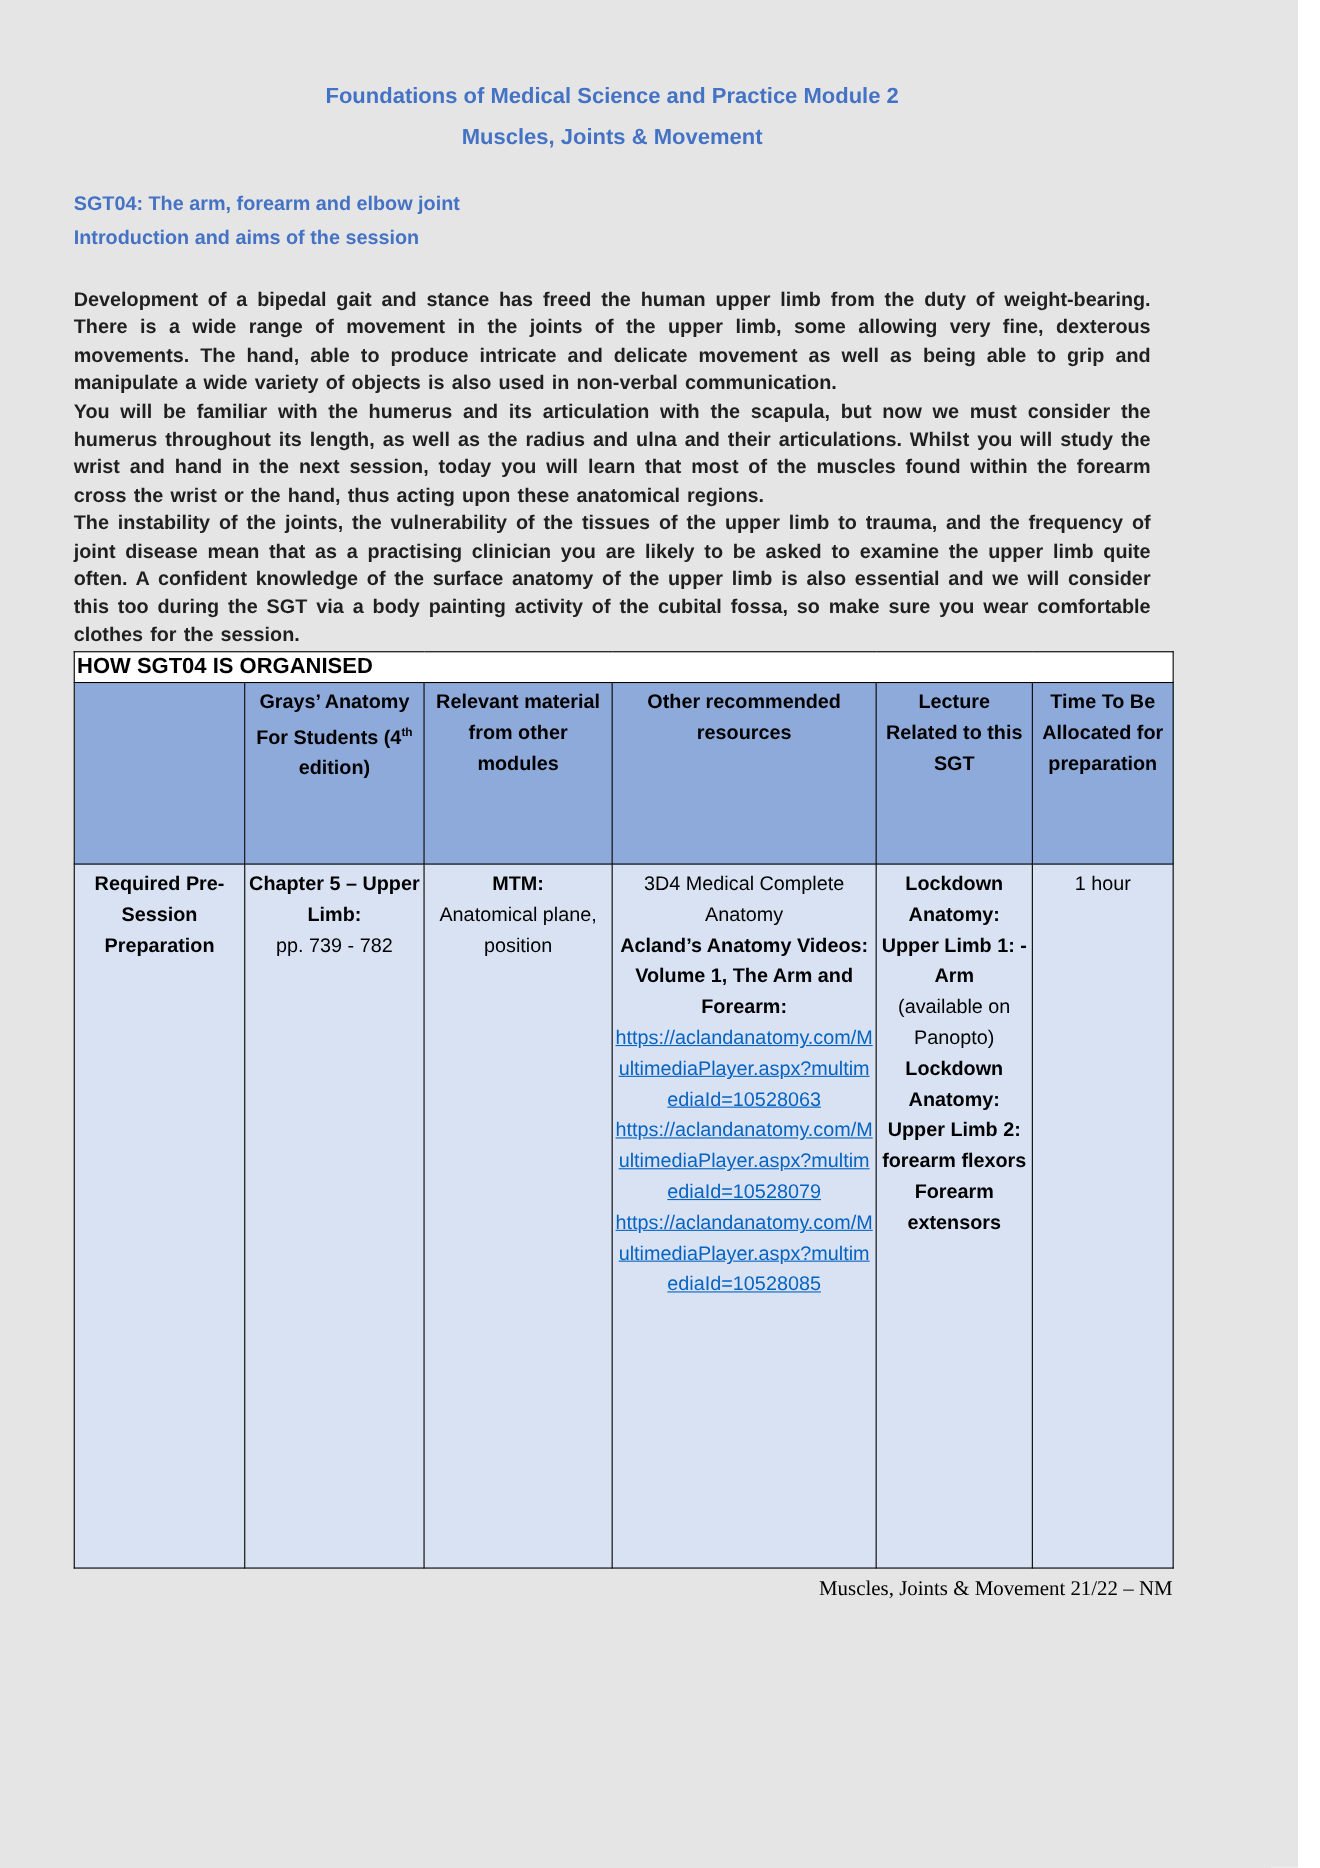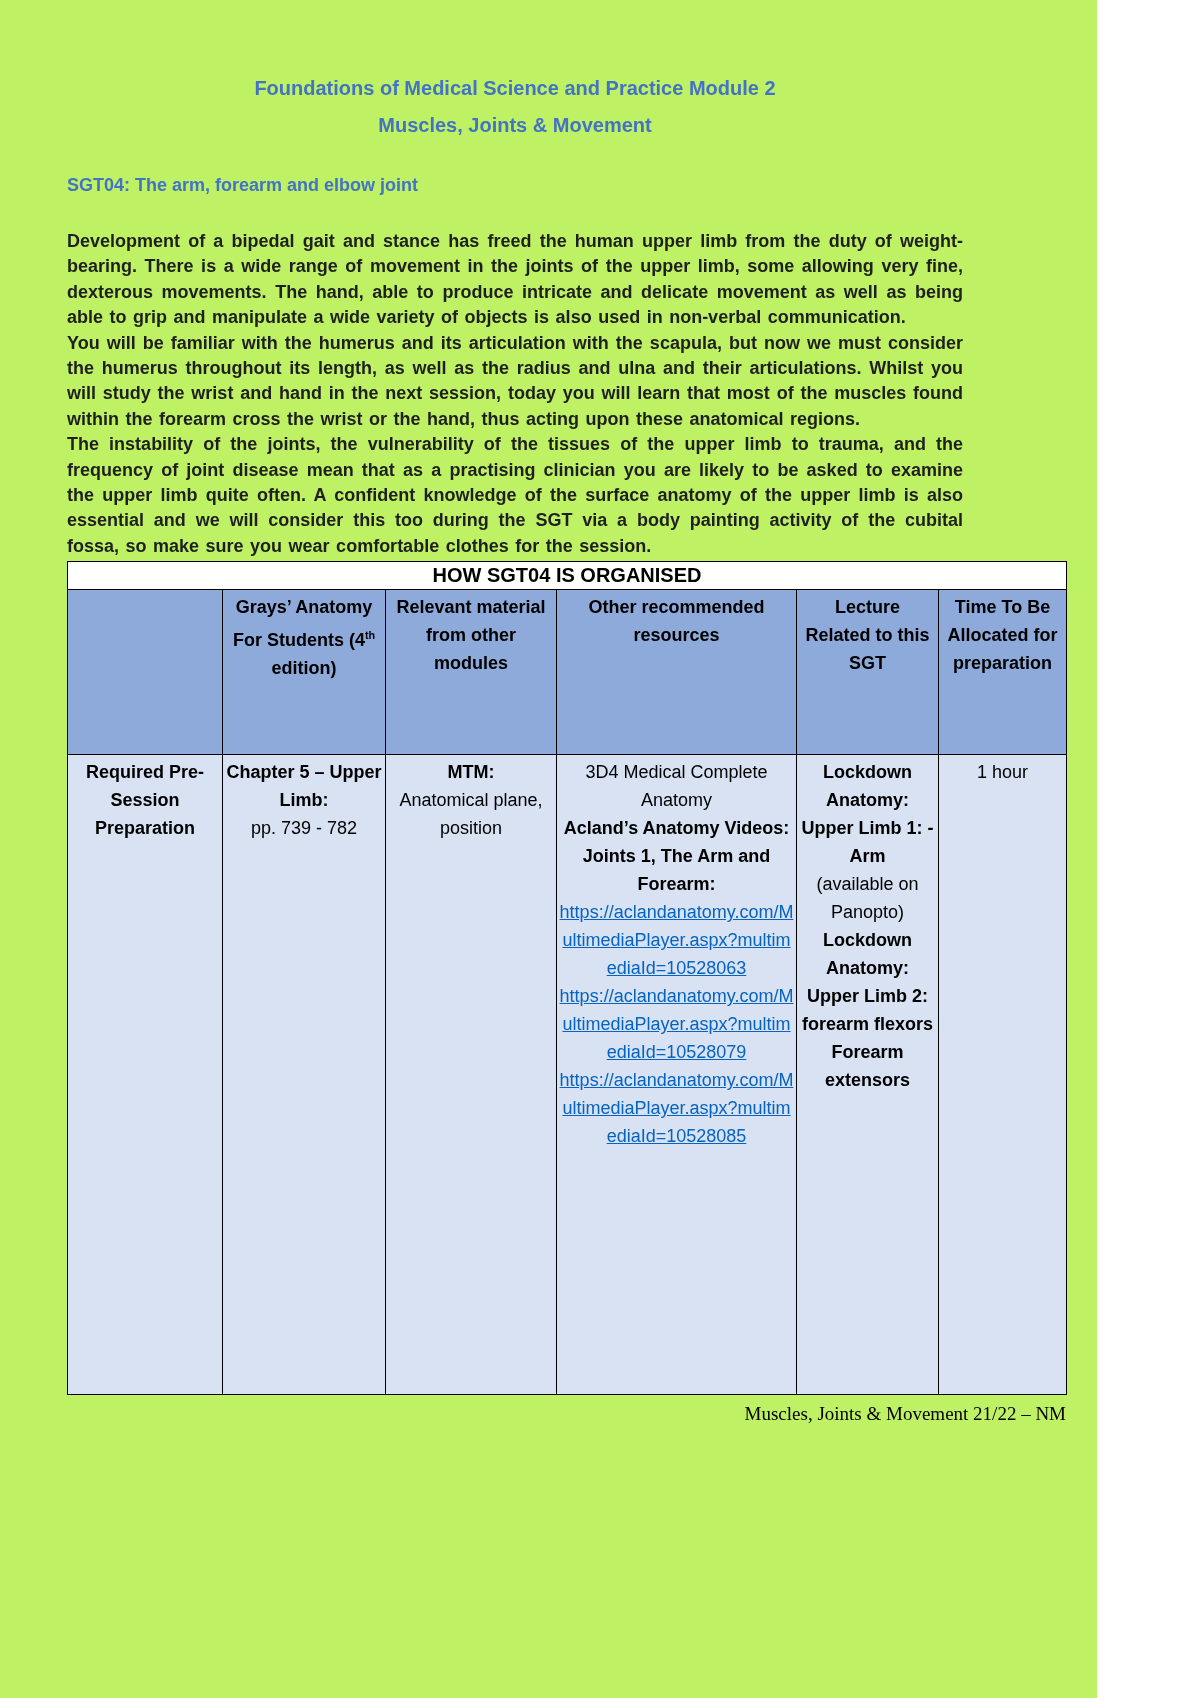"Foundations of Medical Science and" .page { background: #bef264 -> #e5e5e5; width: 1097px -> 1180px }
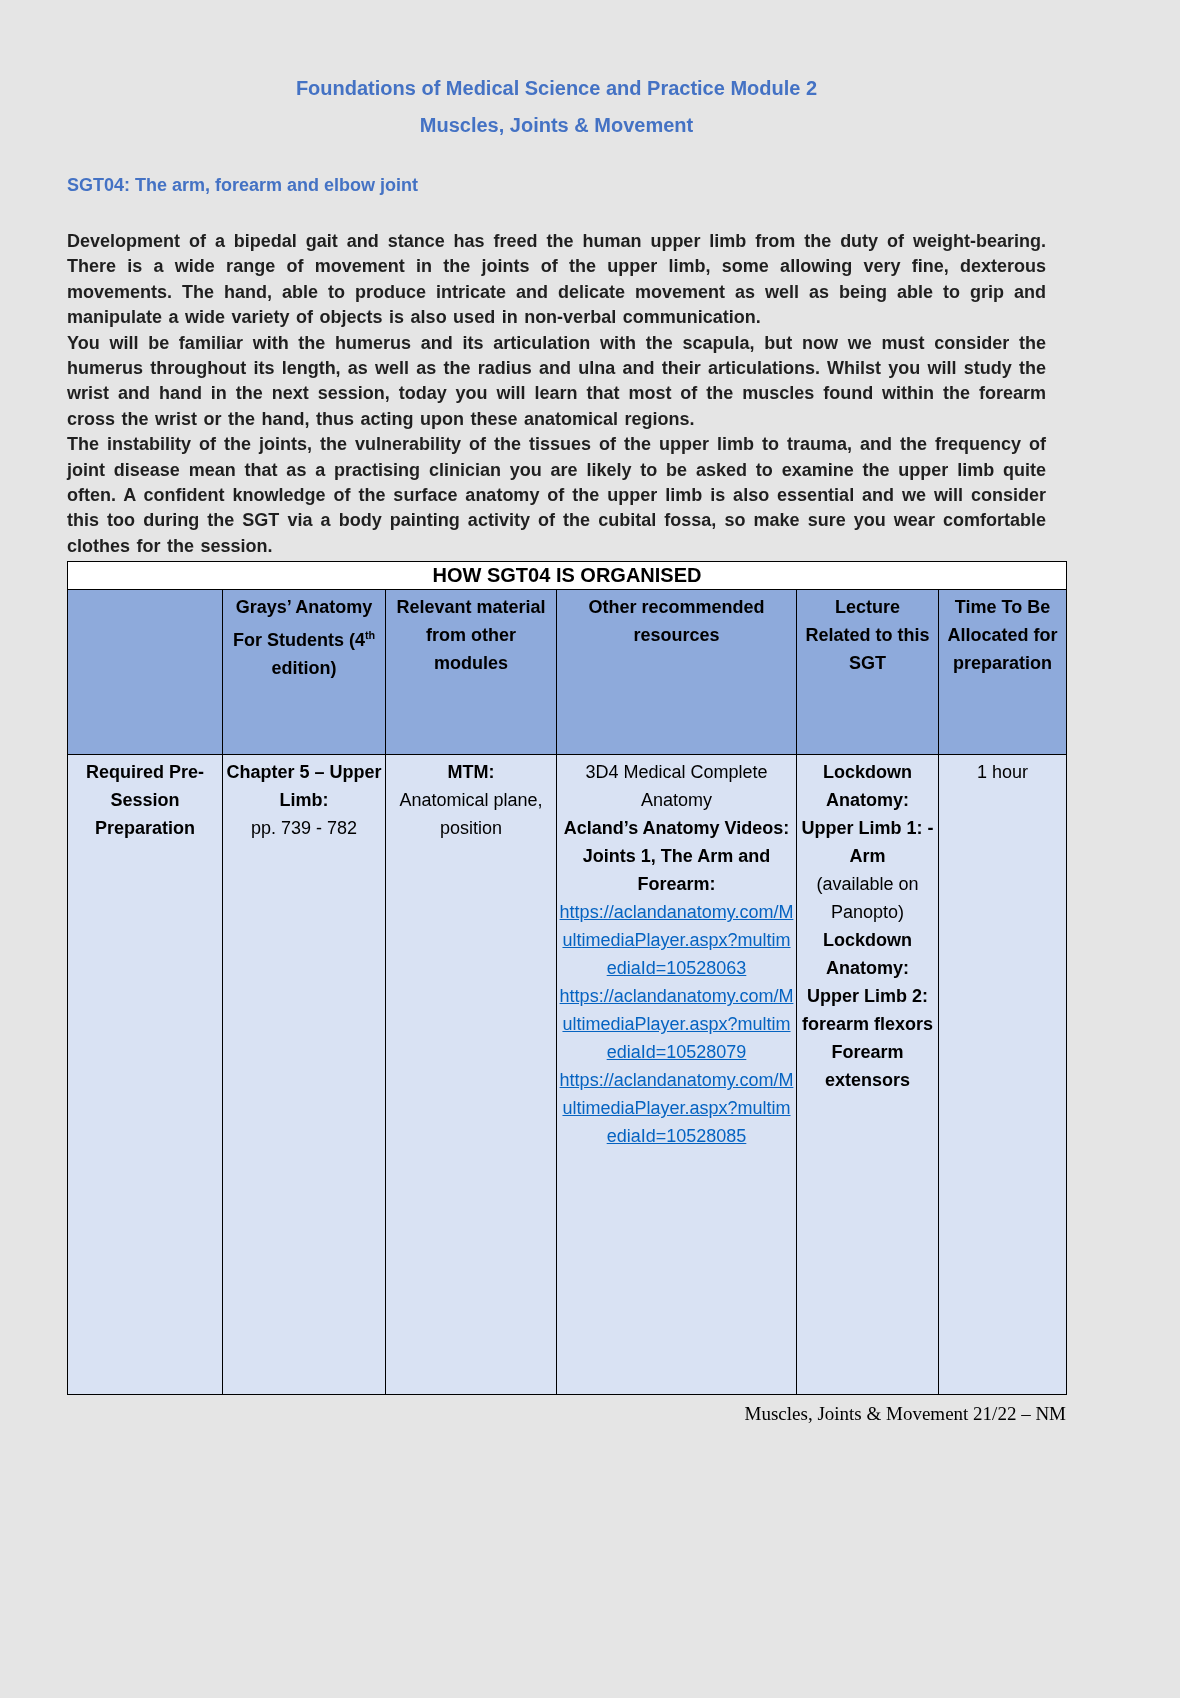"Introduction and aims of the" div.session-title { html: none -> <div>Introduction and aims of the session</div> }
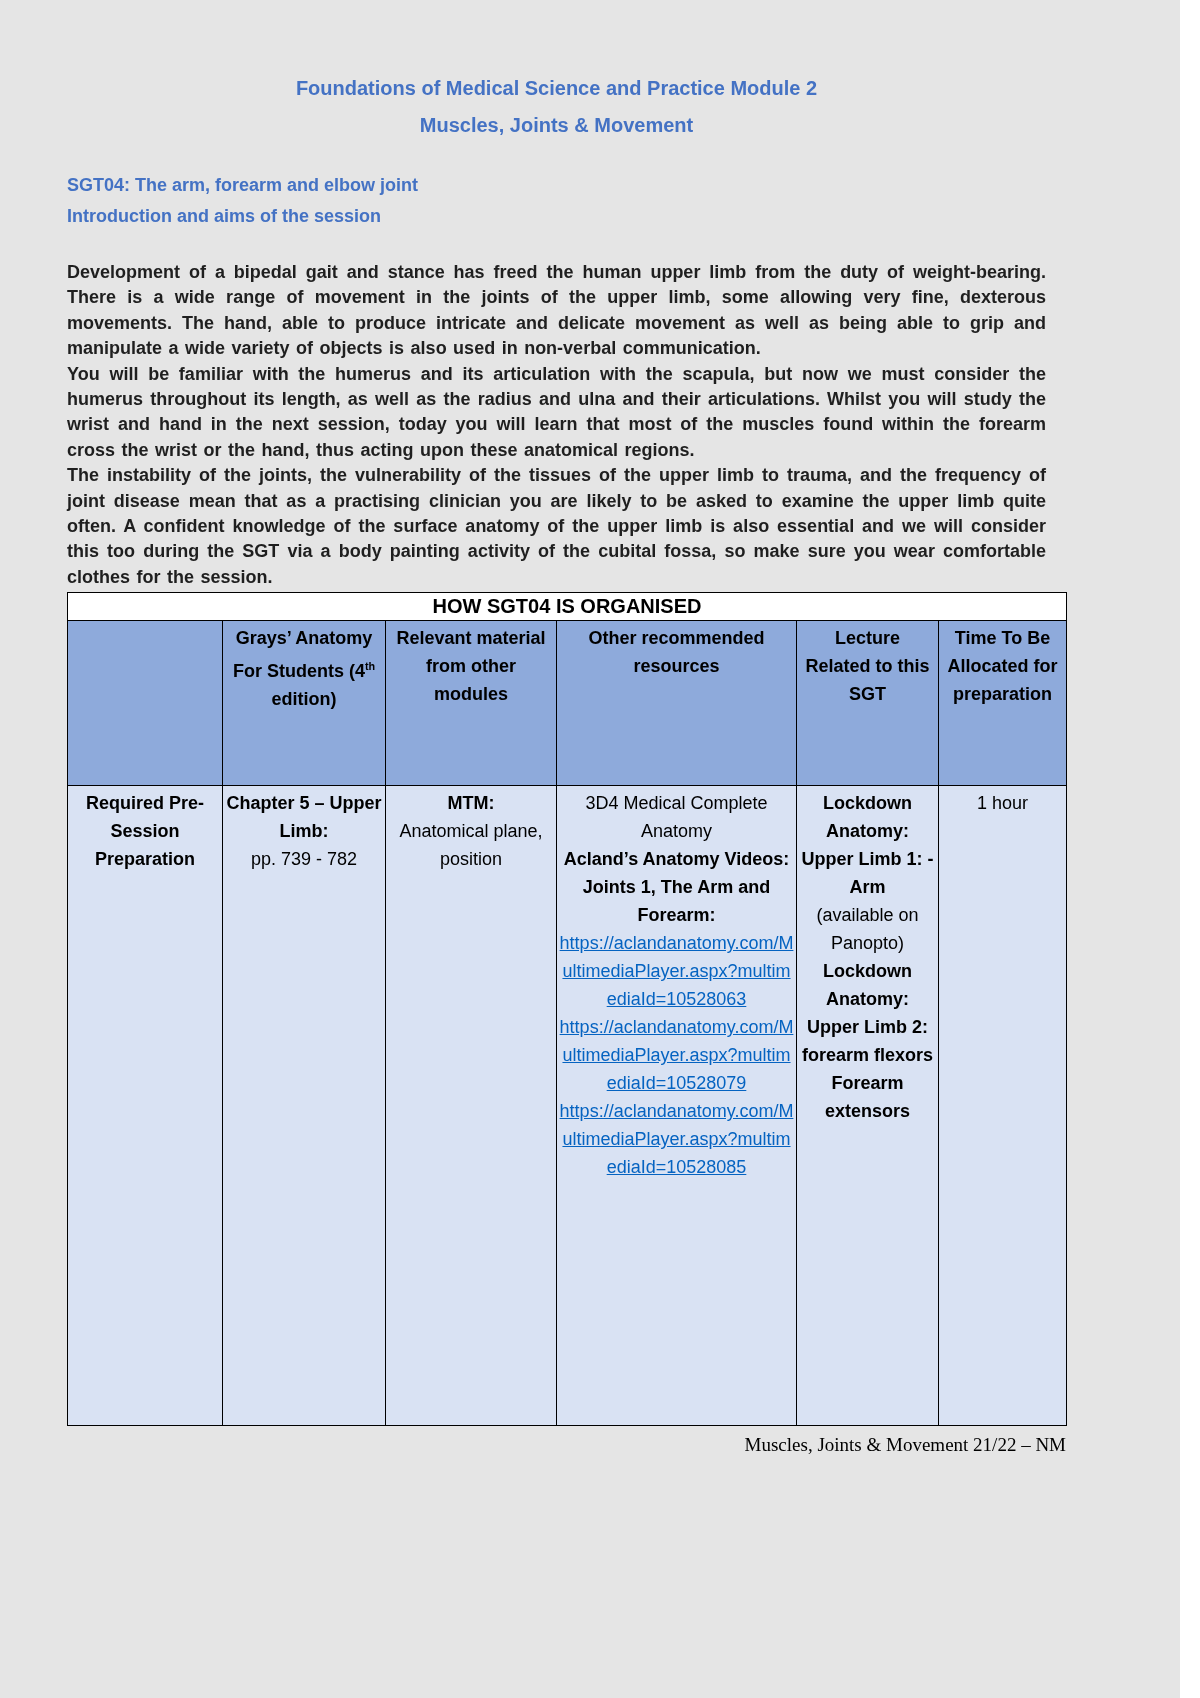"HOW SGT04 IS ORGANISED" .title-cell { text-align: center -> left }
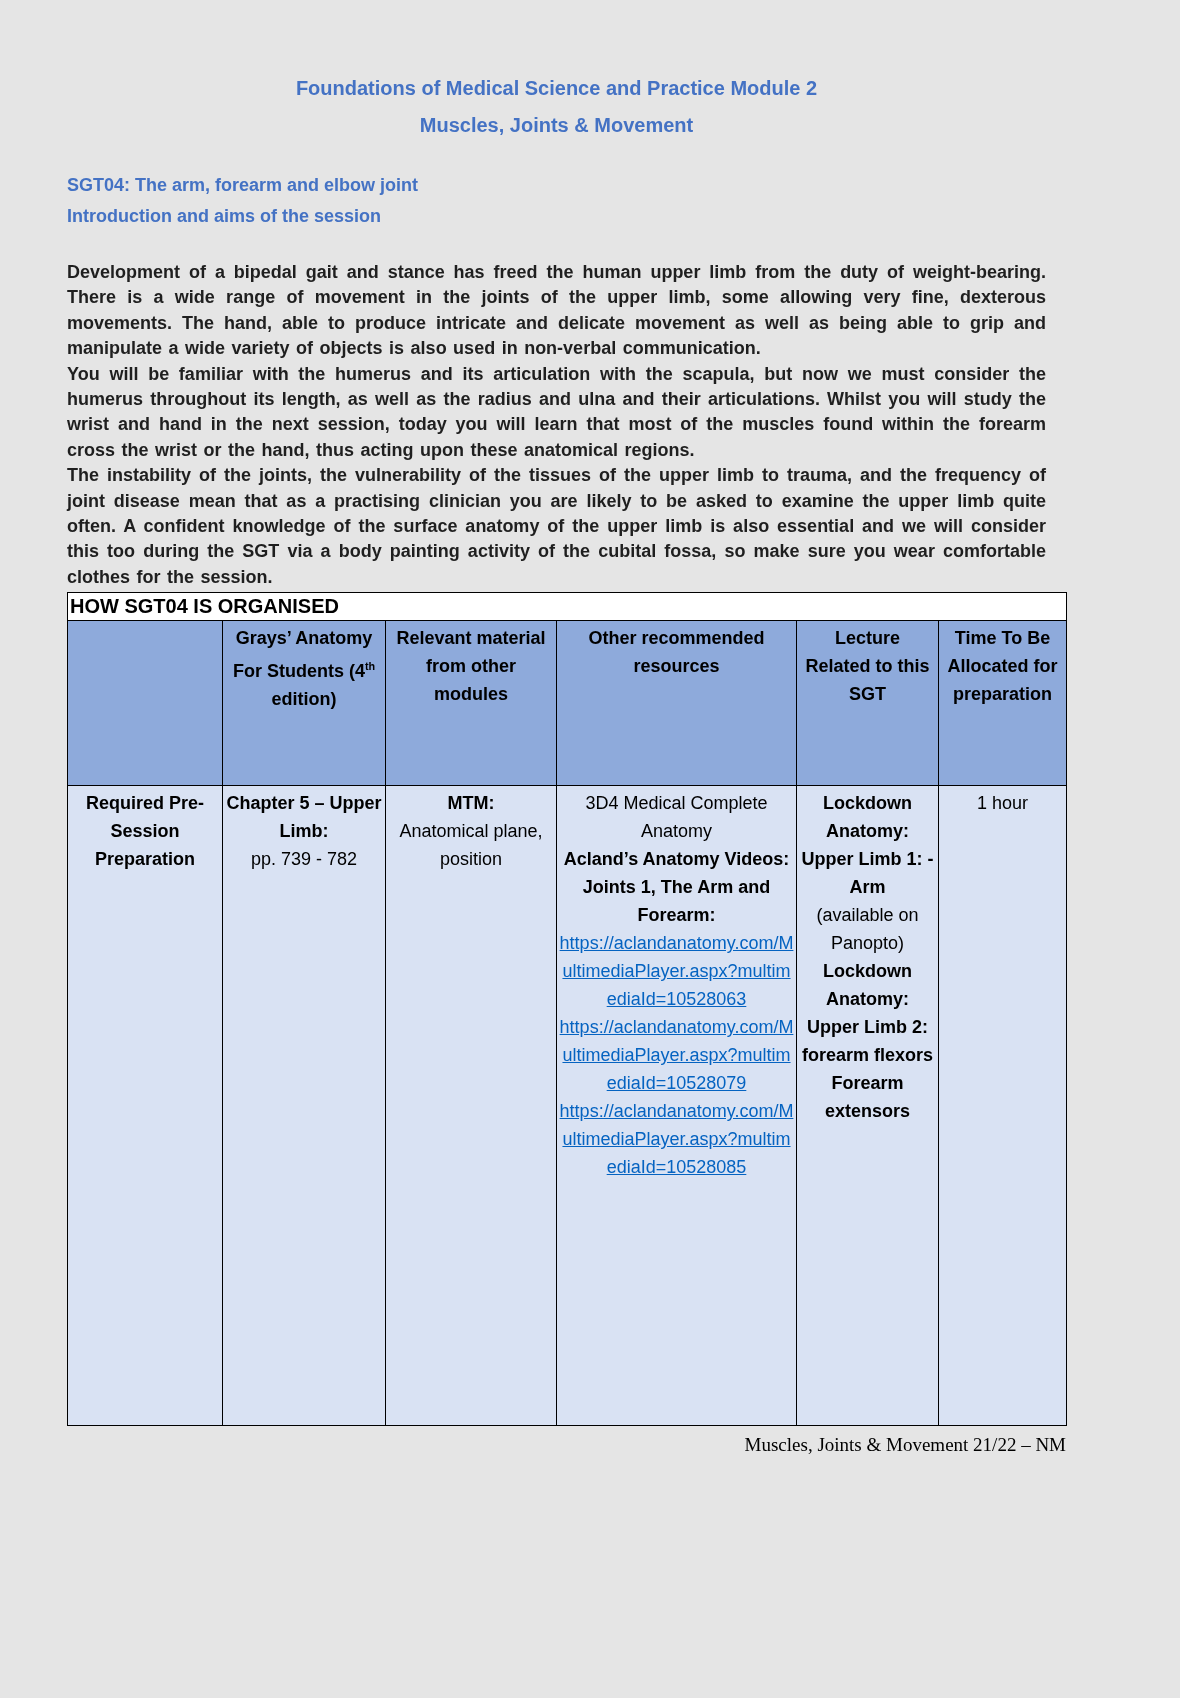"Acland’s Anatomy Videos: Joints 1," div.b { text: Joints -> Volume }
